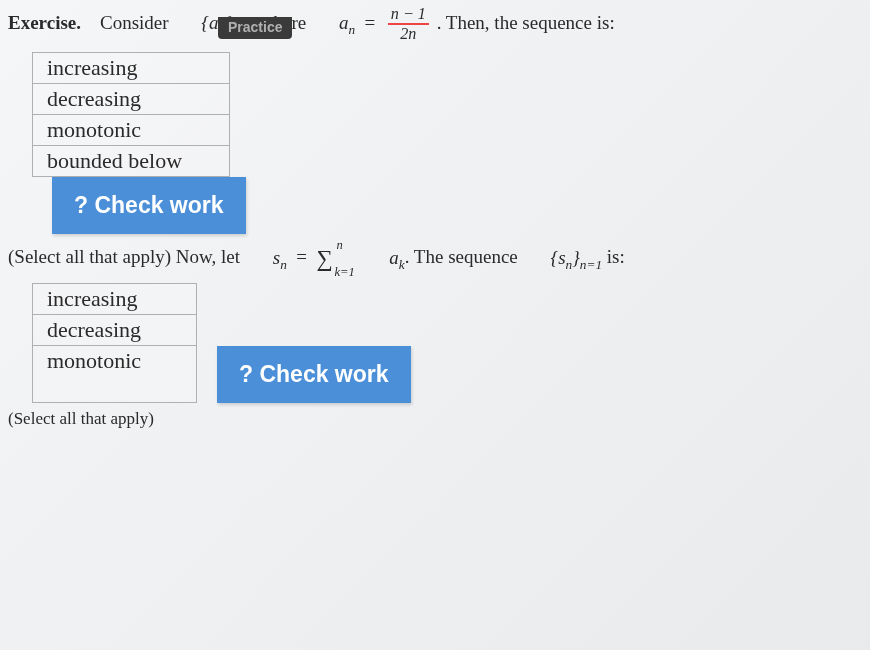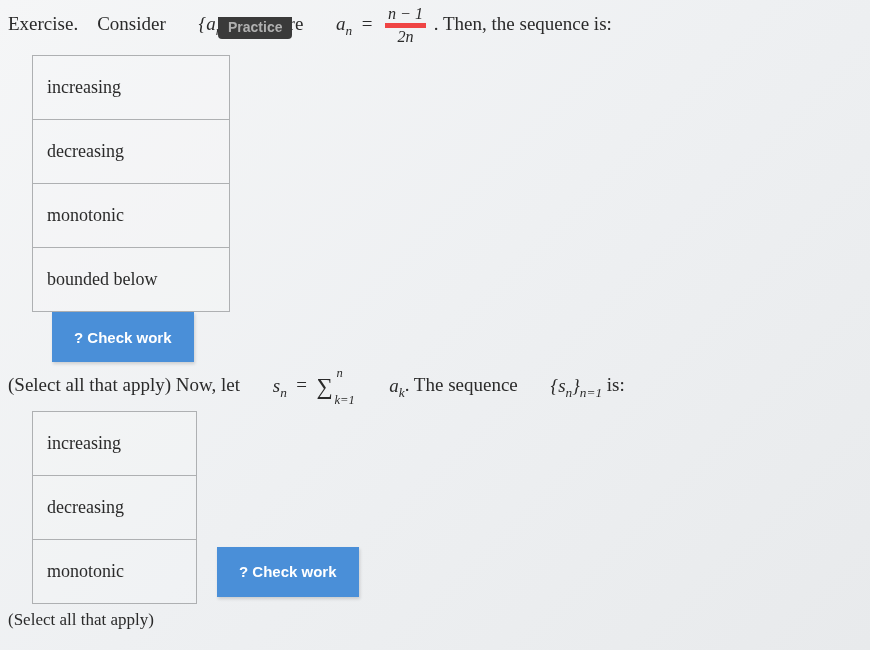"Exercise." .exercise-label { font-weight: normal -> bold }
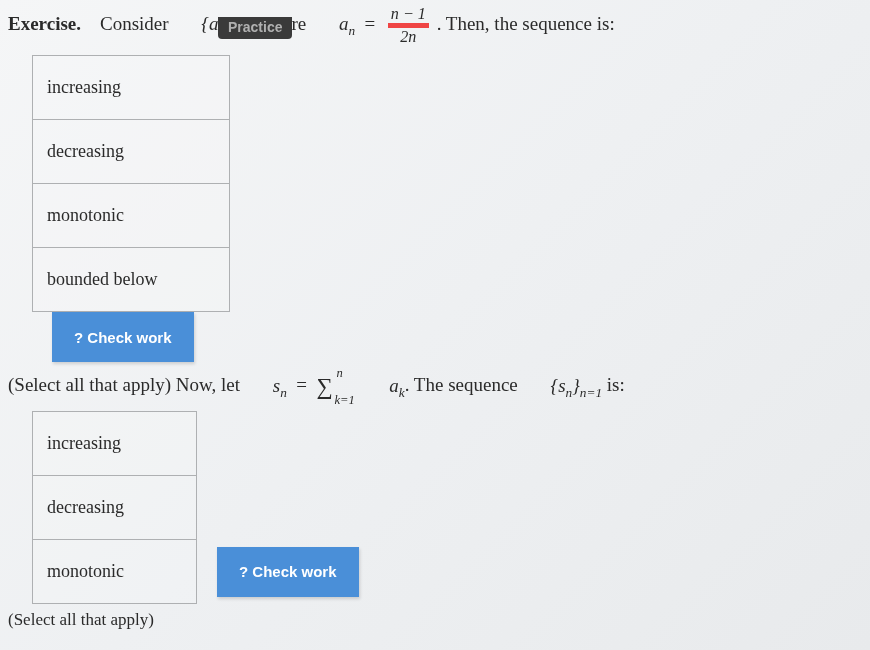"n − 1" .fraction .num { border-bottom: 5px solid #ef4444 -> 2px solid #ef4444 }
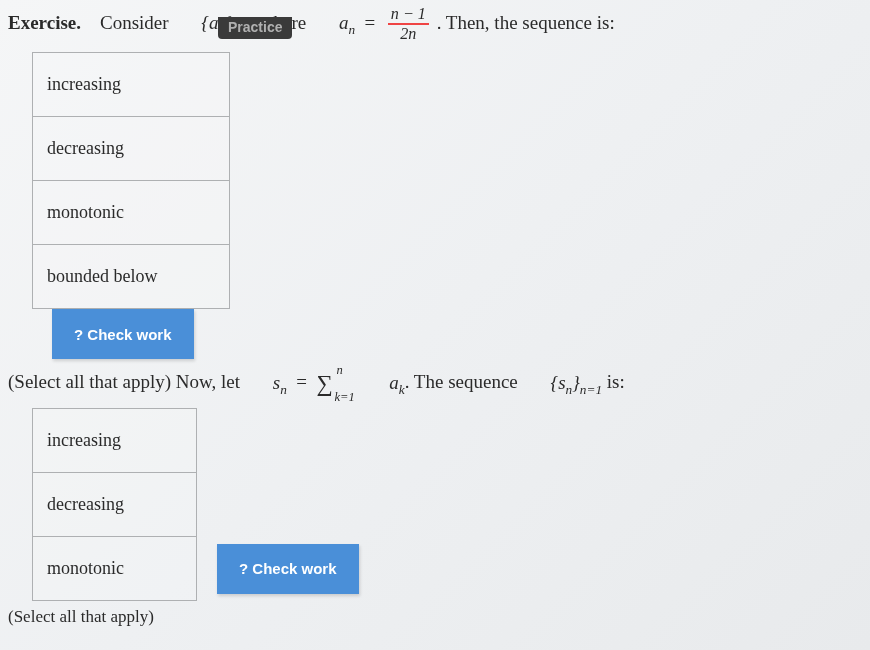"increasing" .choice-cell { font-size: 18px -> 22px; padding: 21px 14px -> 2px 14px }
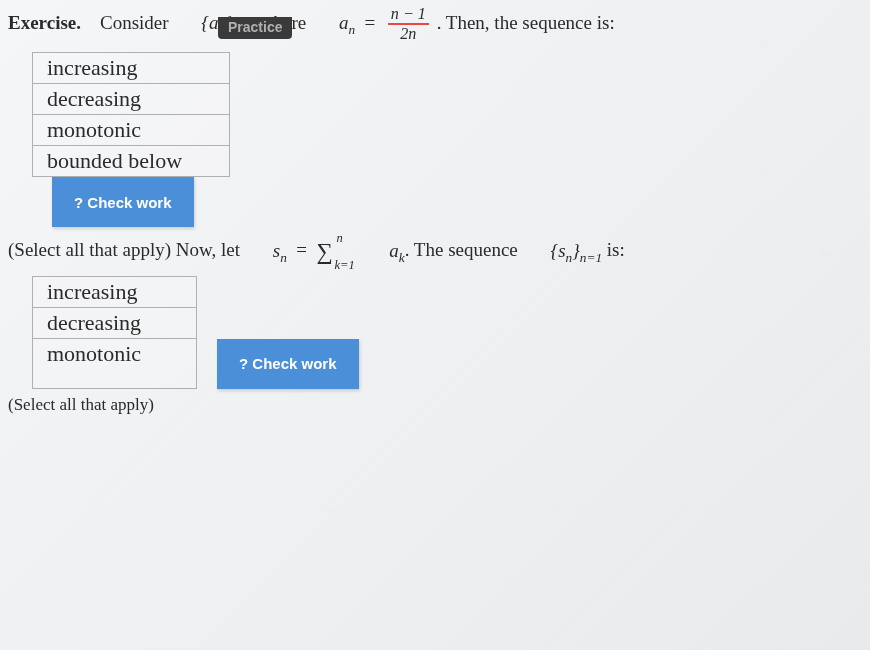"? Check work" .check-btn { font-size: 15px -> 23px; height: 50px -> 57px }
